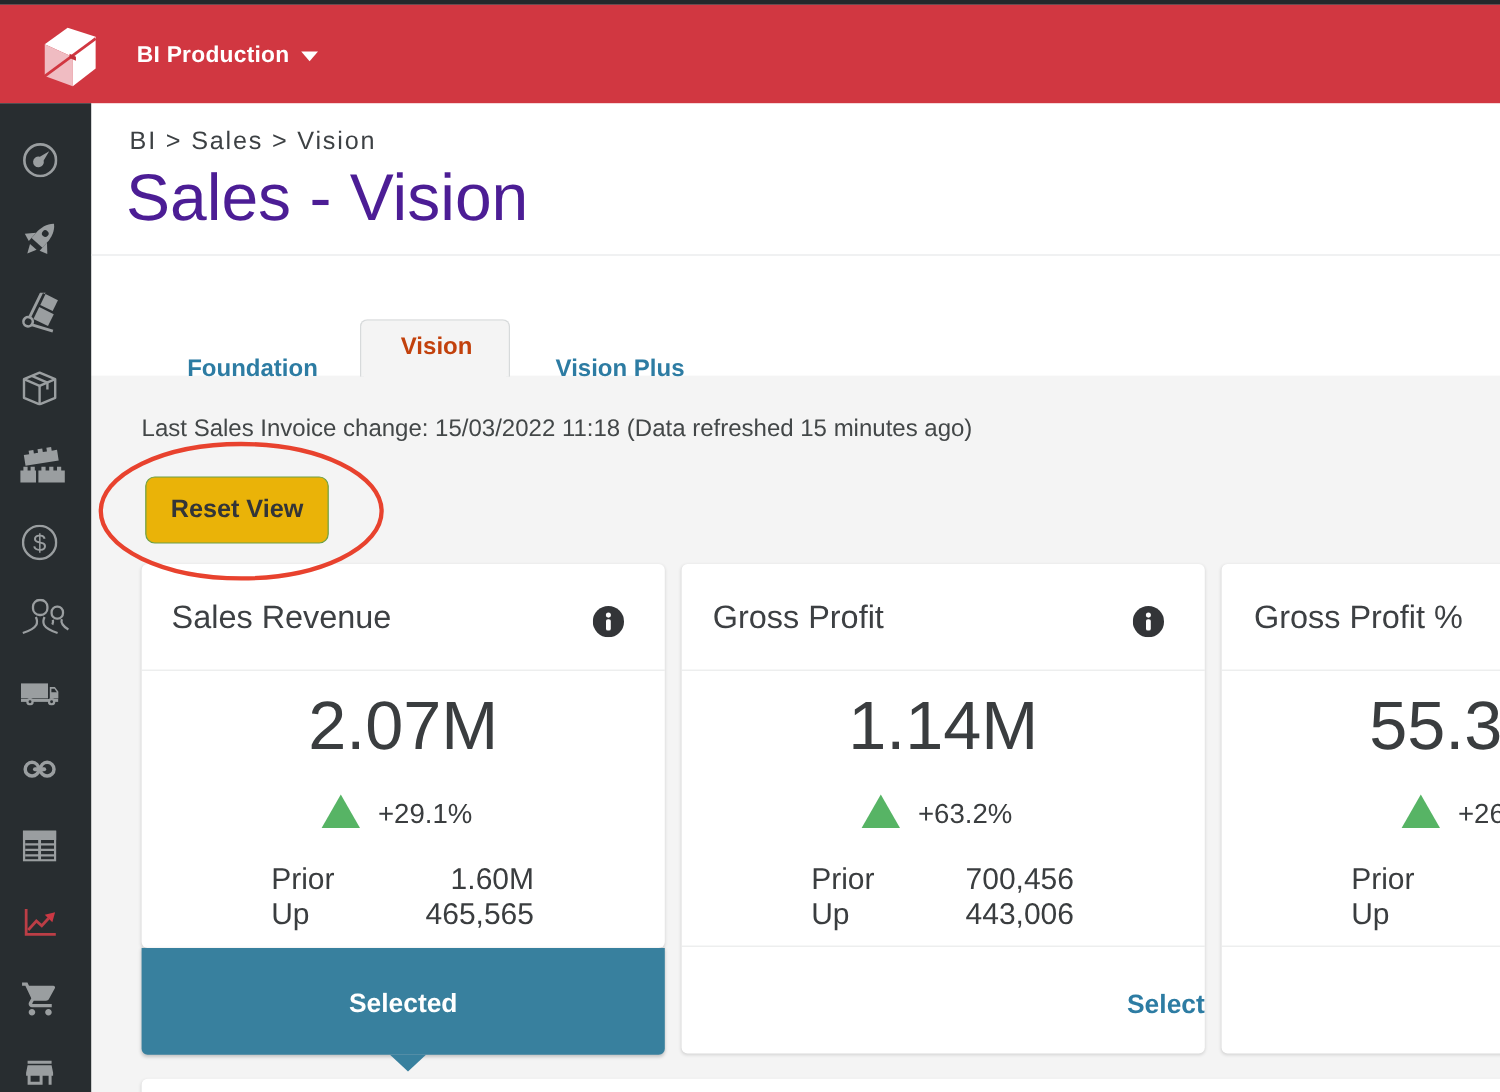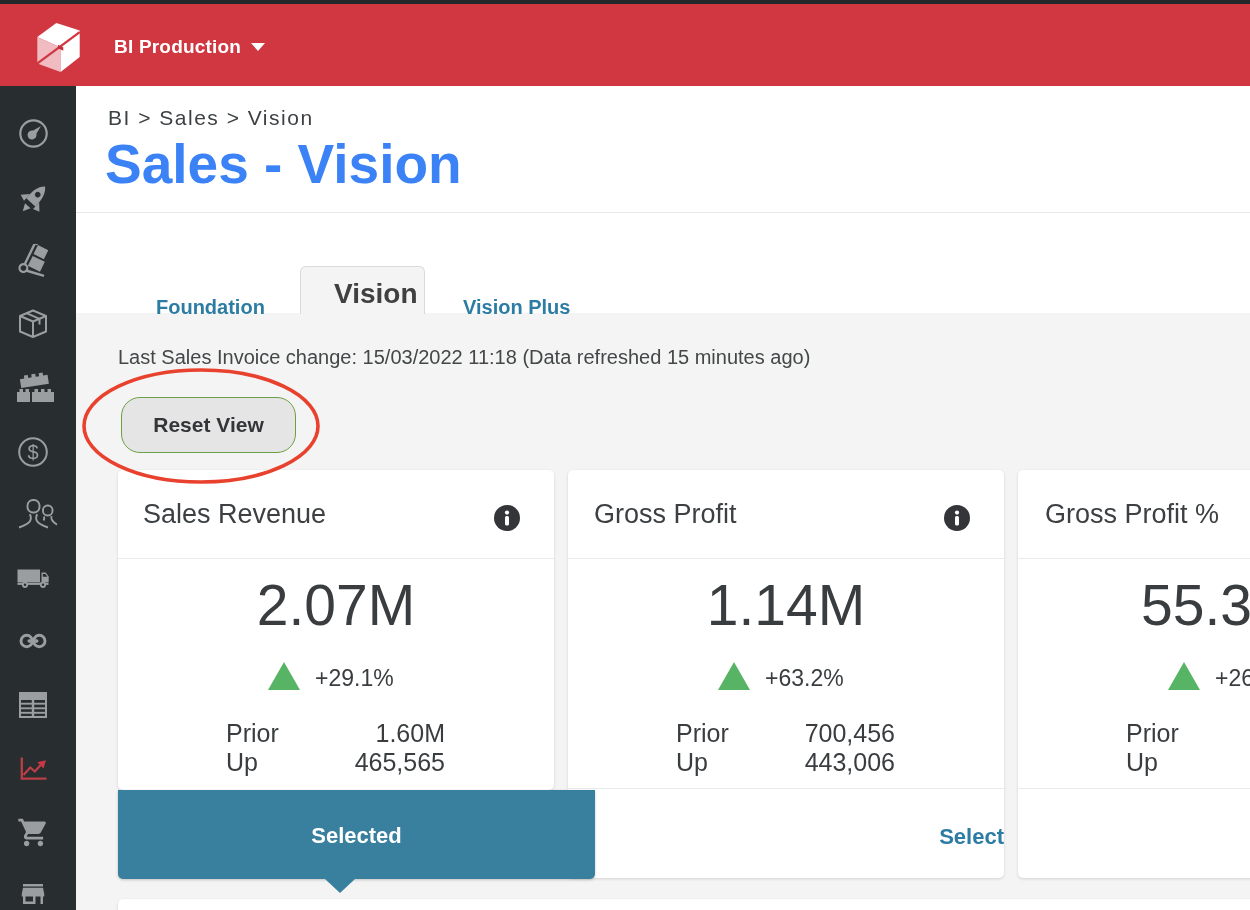"Sales - Vision" #title { color: #3b82f6 -> #4c1d95; font-weight: 700 -> 400 }
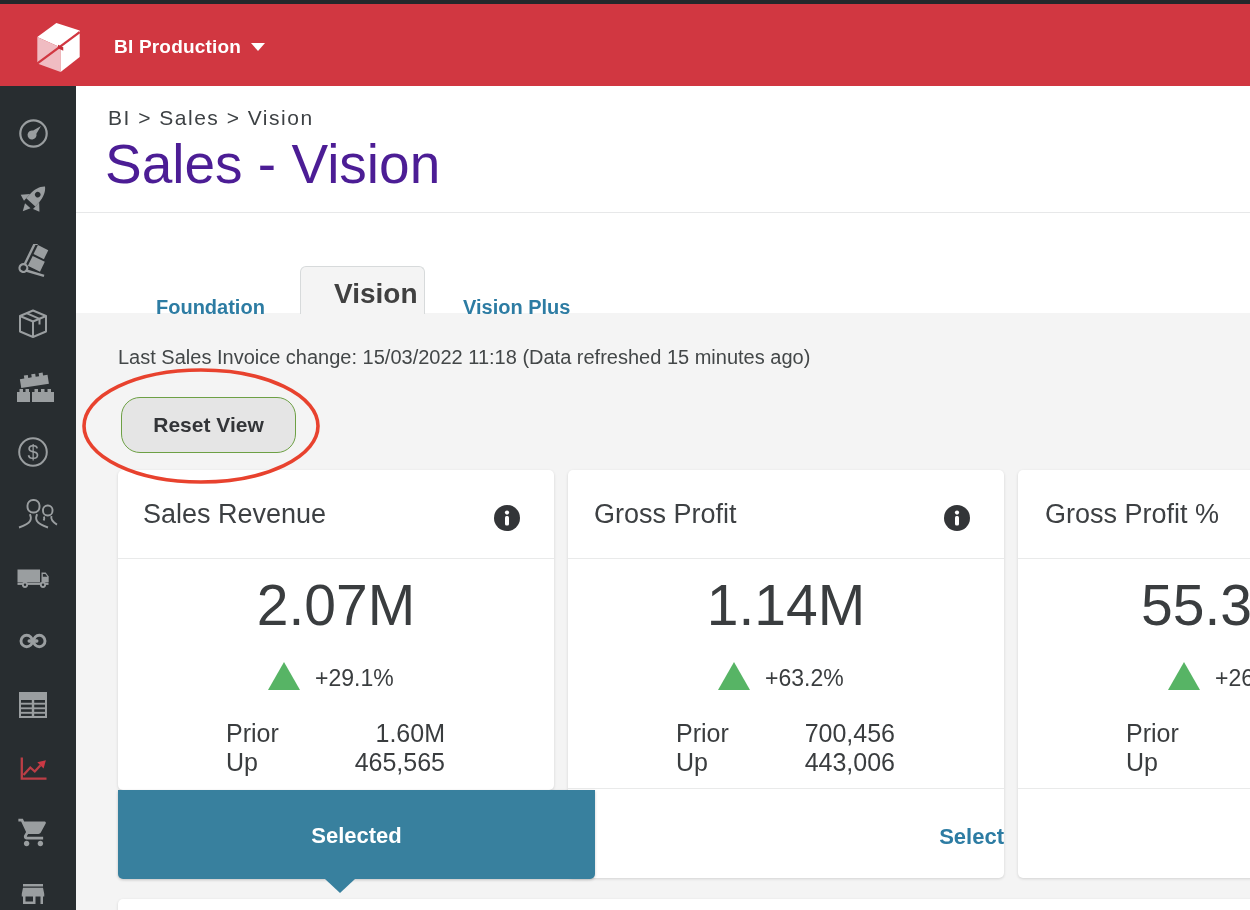"Vision" #tab-vision { color: #404040 -> #c2410c; font-size: 28px -> 20px }
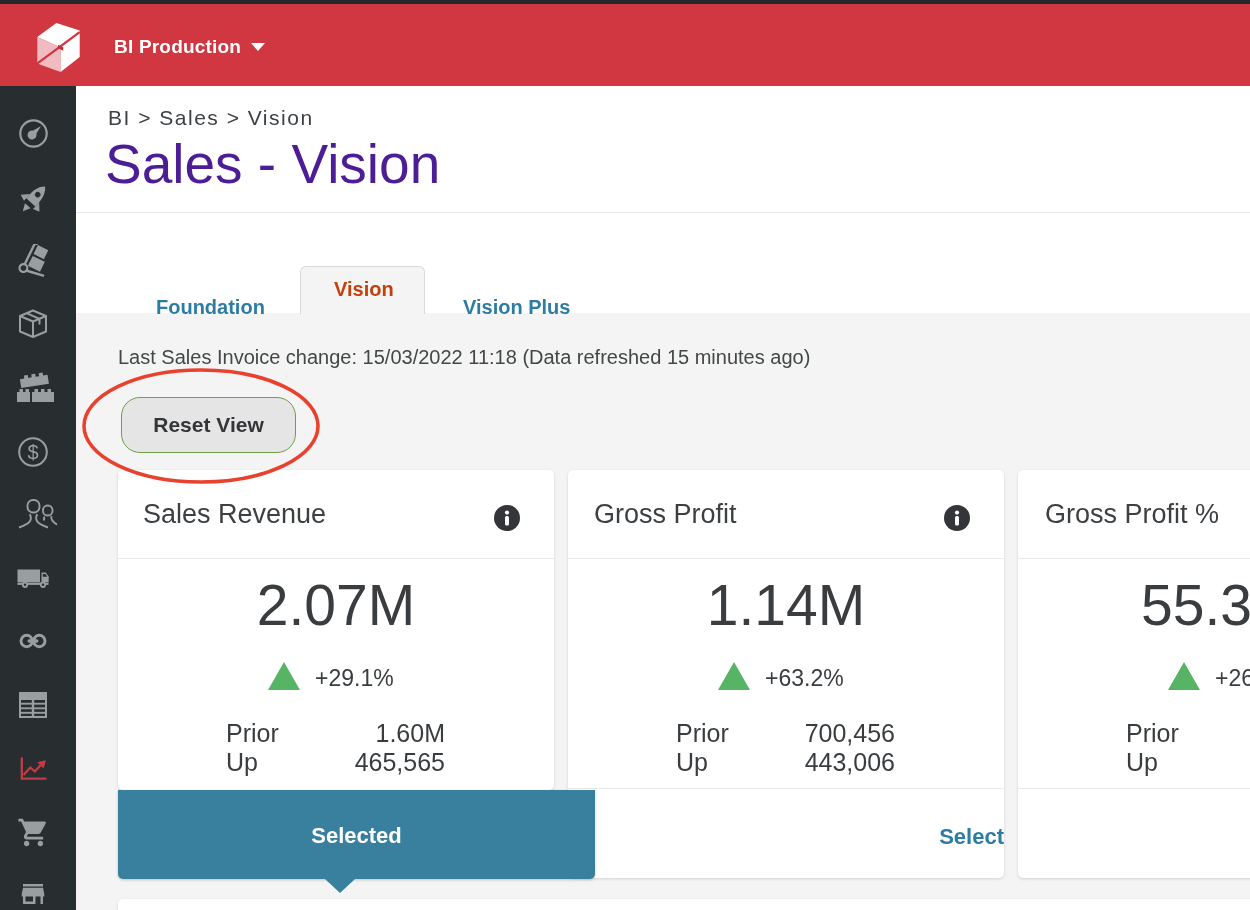"Reset View" #resetbtn { background: #e5e5e5 -> #eab308; border-radius: 19px -> 8px; width: 175px -> 153px }
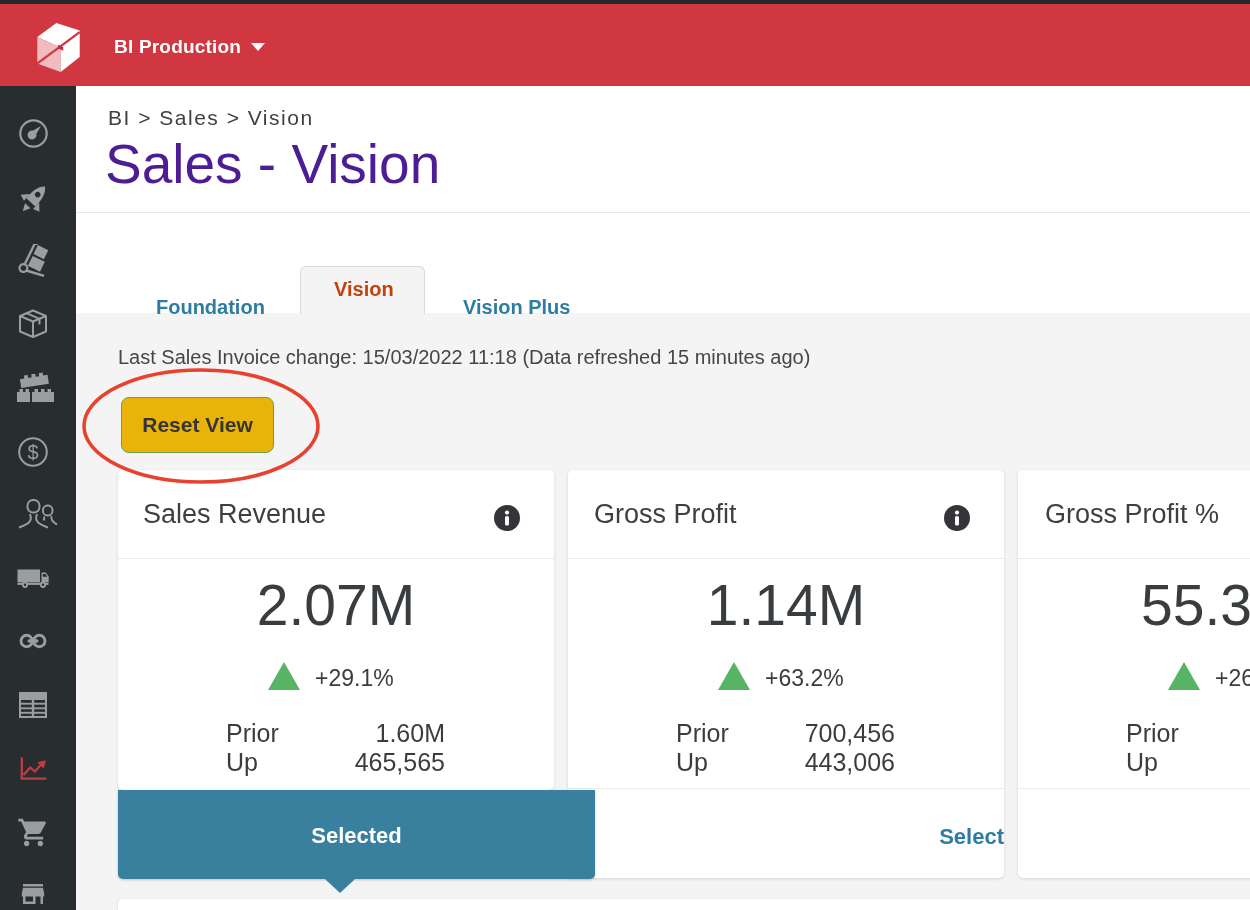"Selected" #footer1 { width: 477px -> 436px }
